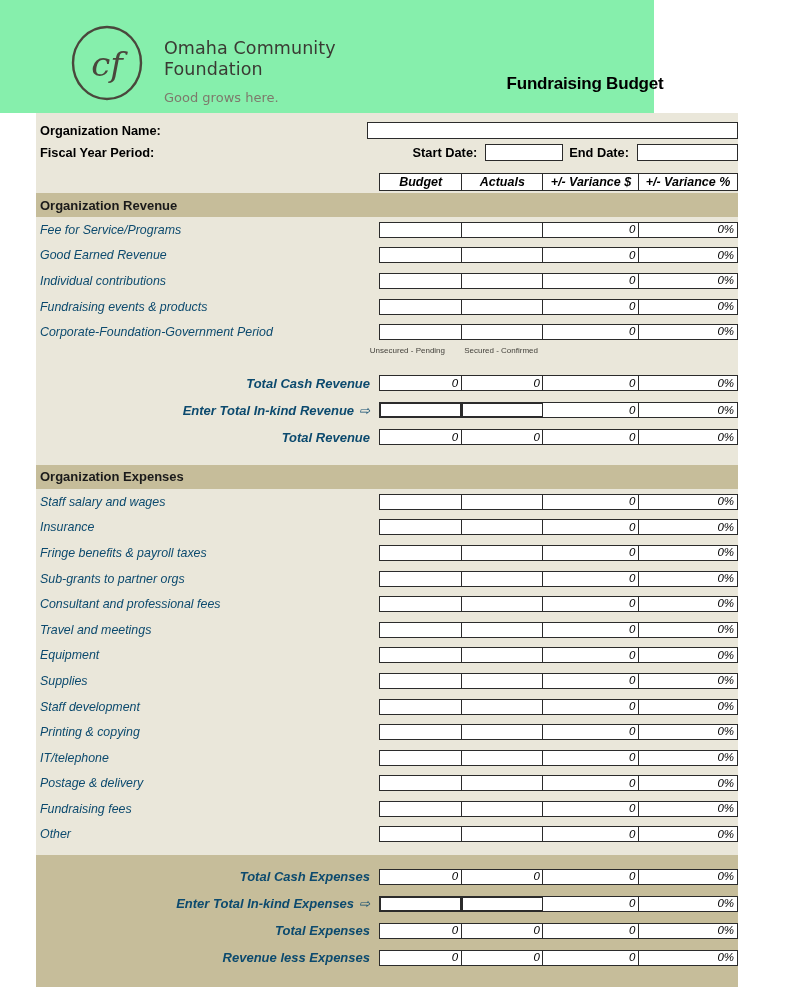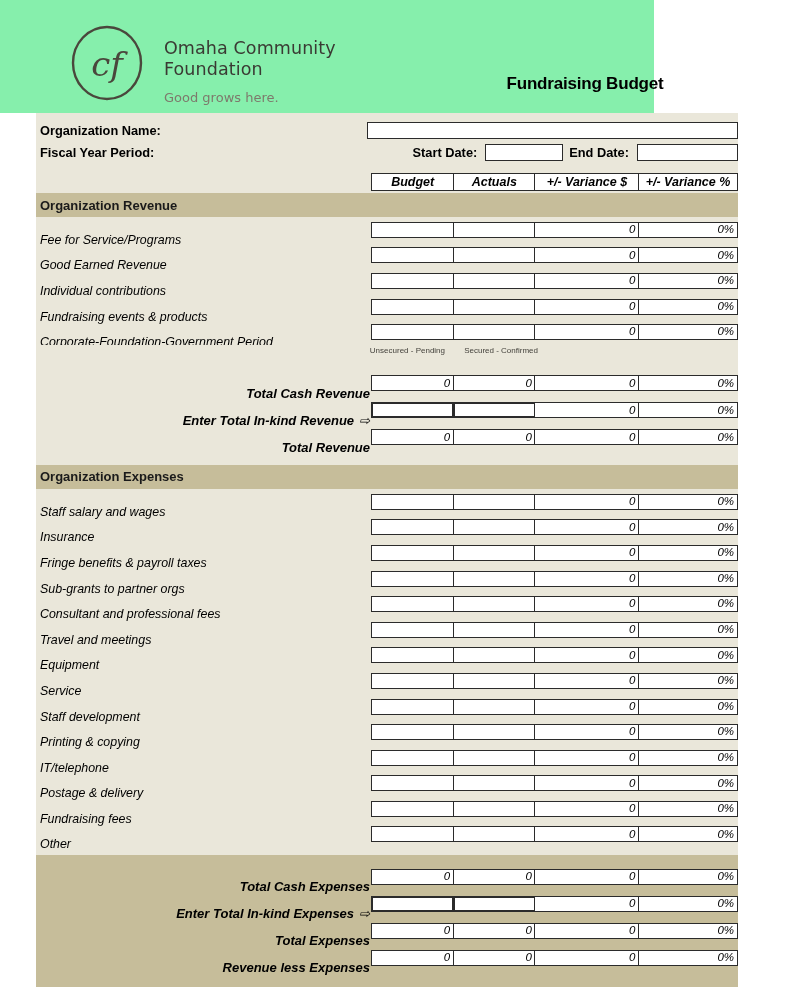"+/- Variance $" .cell.c-var-d { width: 105px -> 97px }
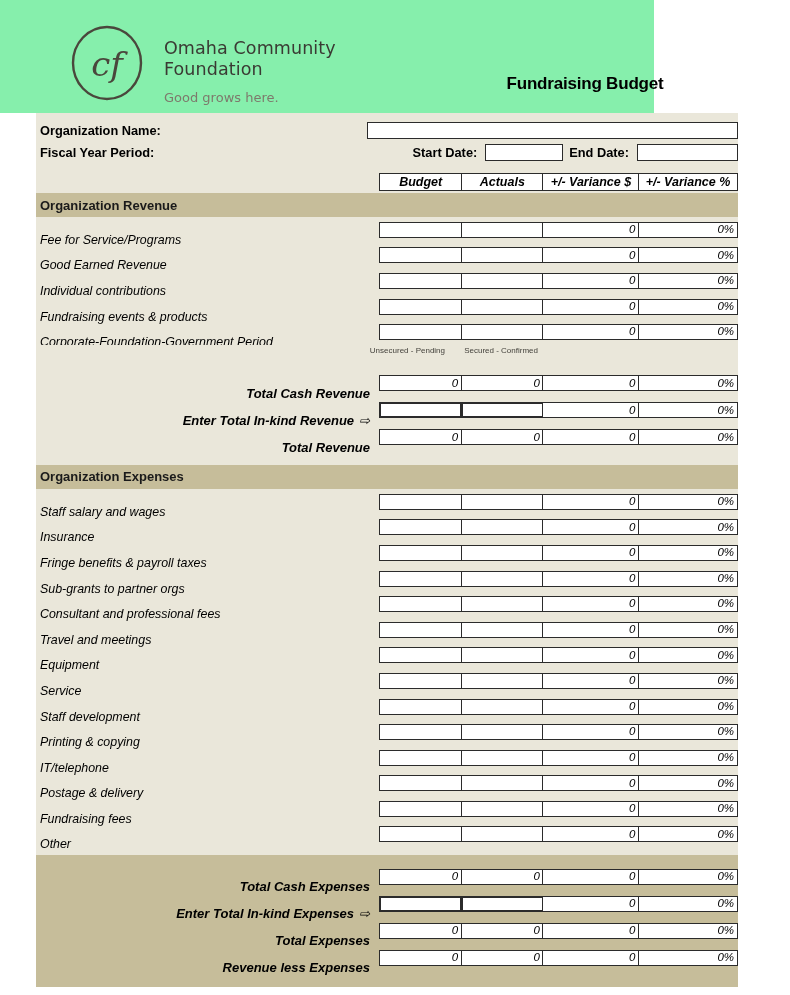"Fee for Service/Programs" .lbl { color: #000000 -> #0c4a6e; top: 10px -> 0 }
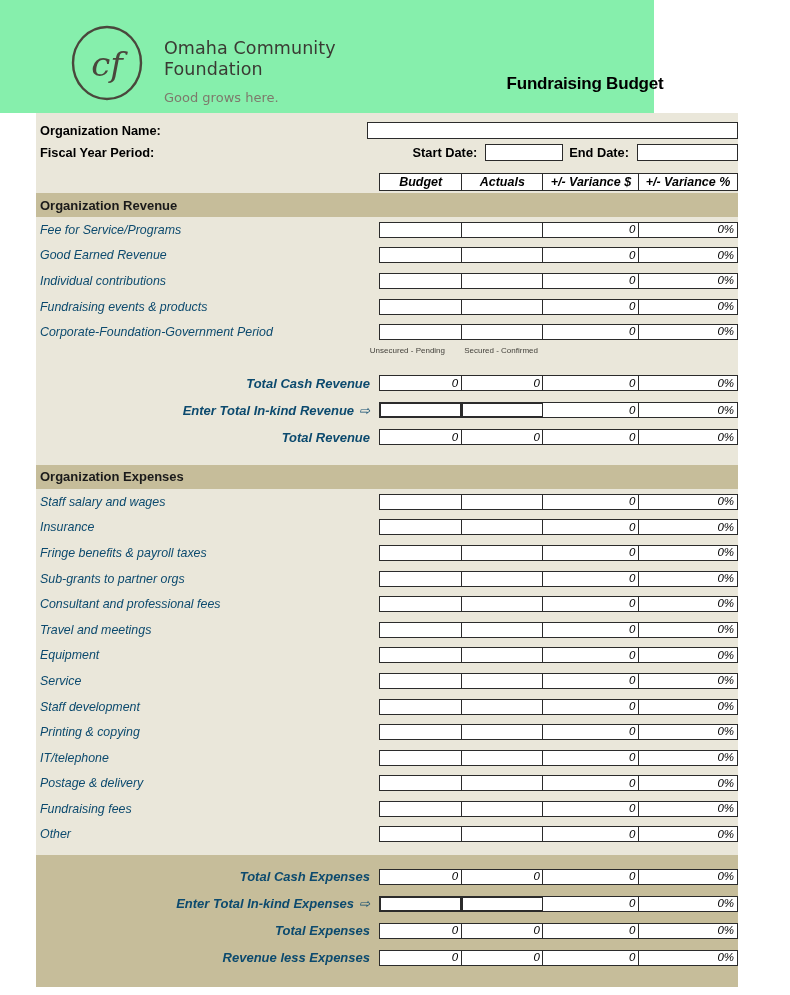"Service" span.lbl { text: Service -> Supplies }
